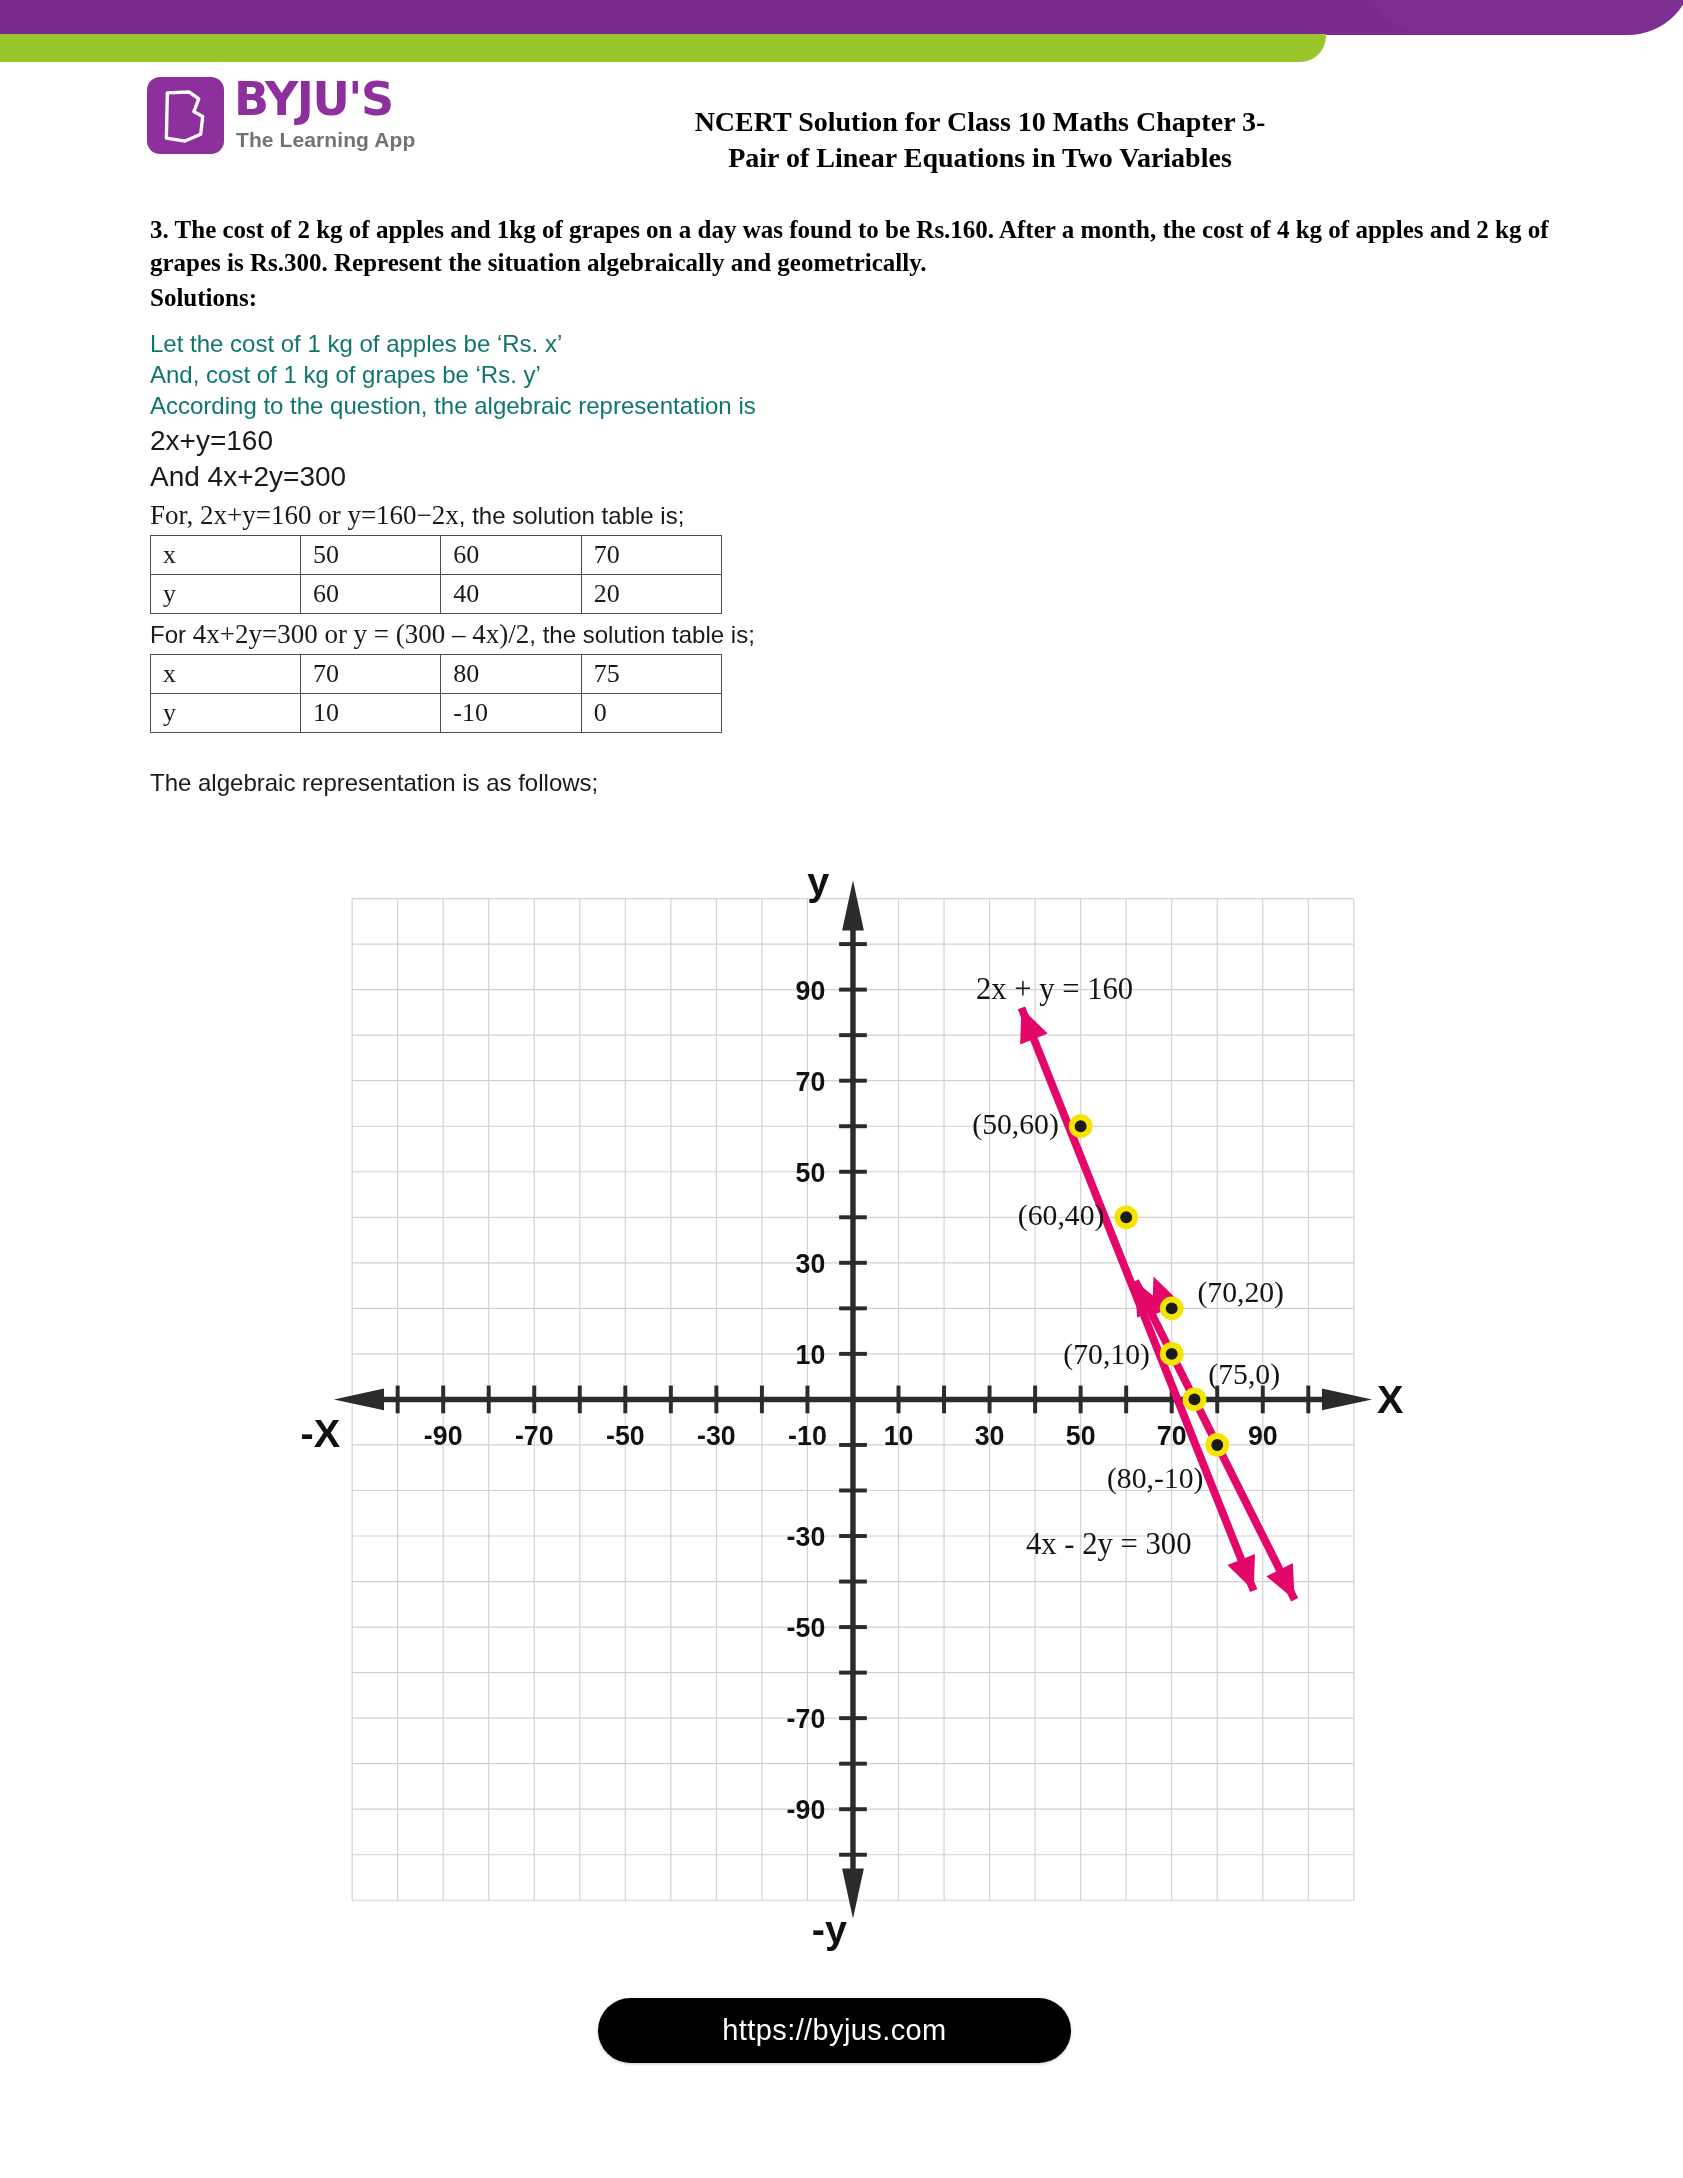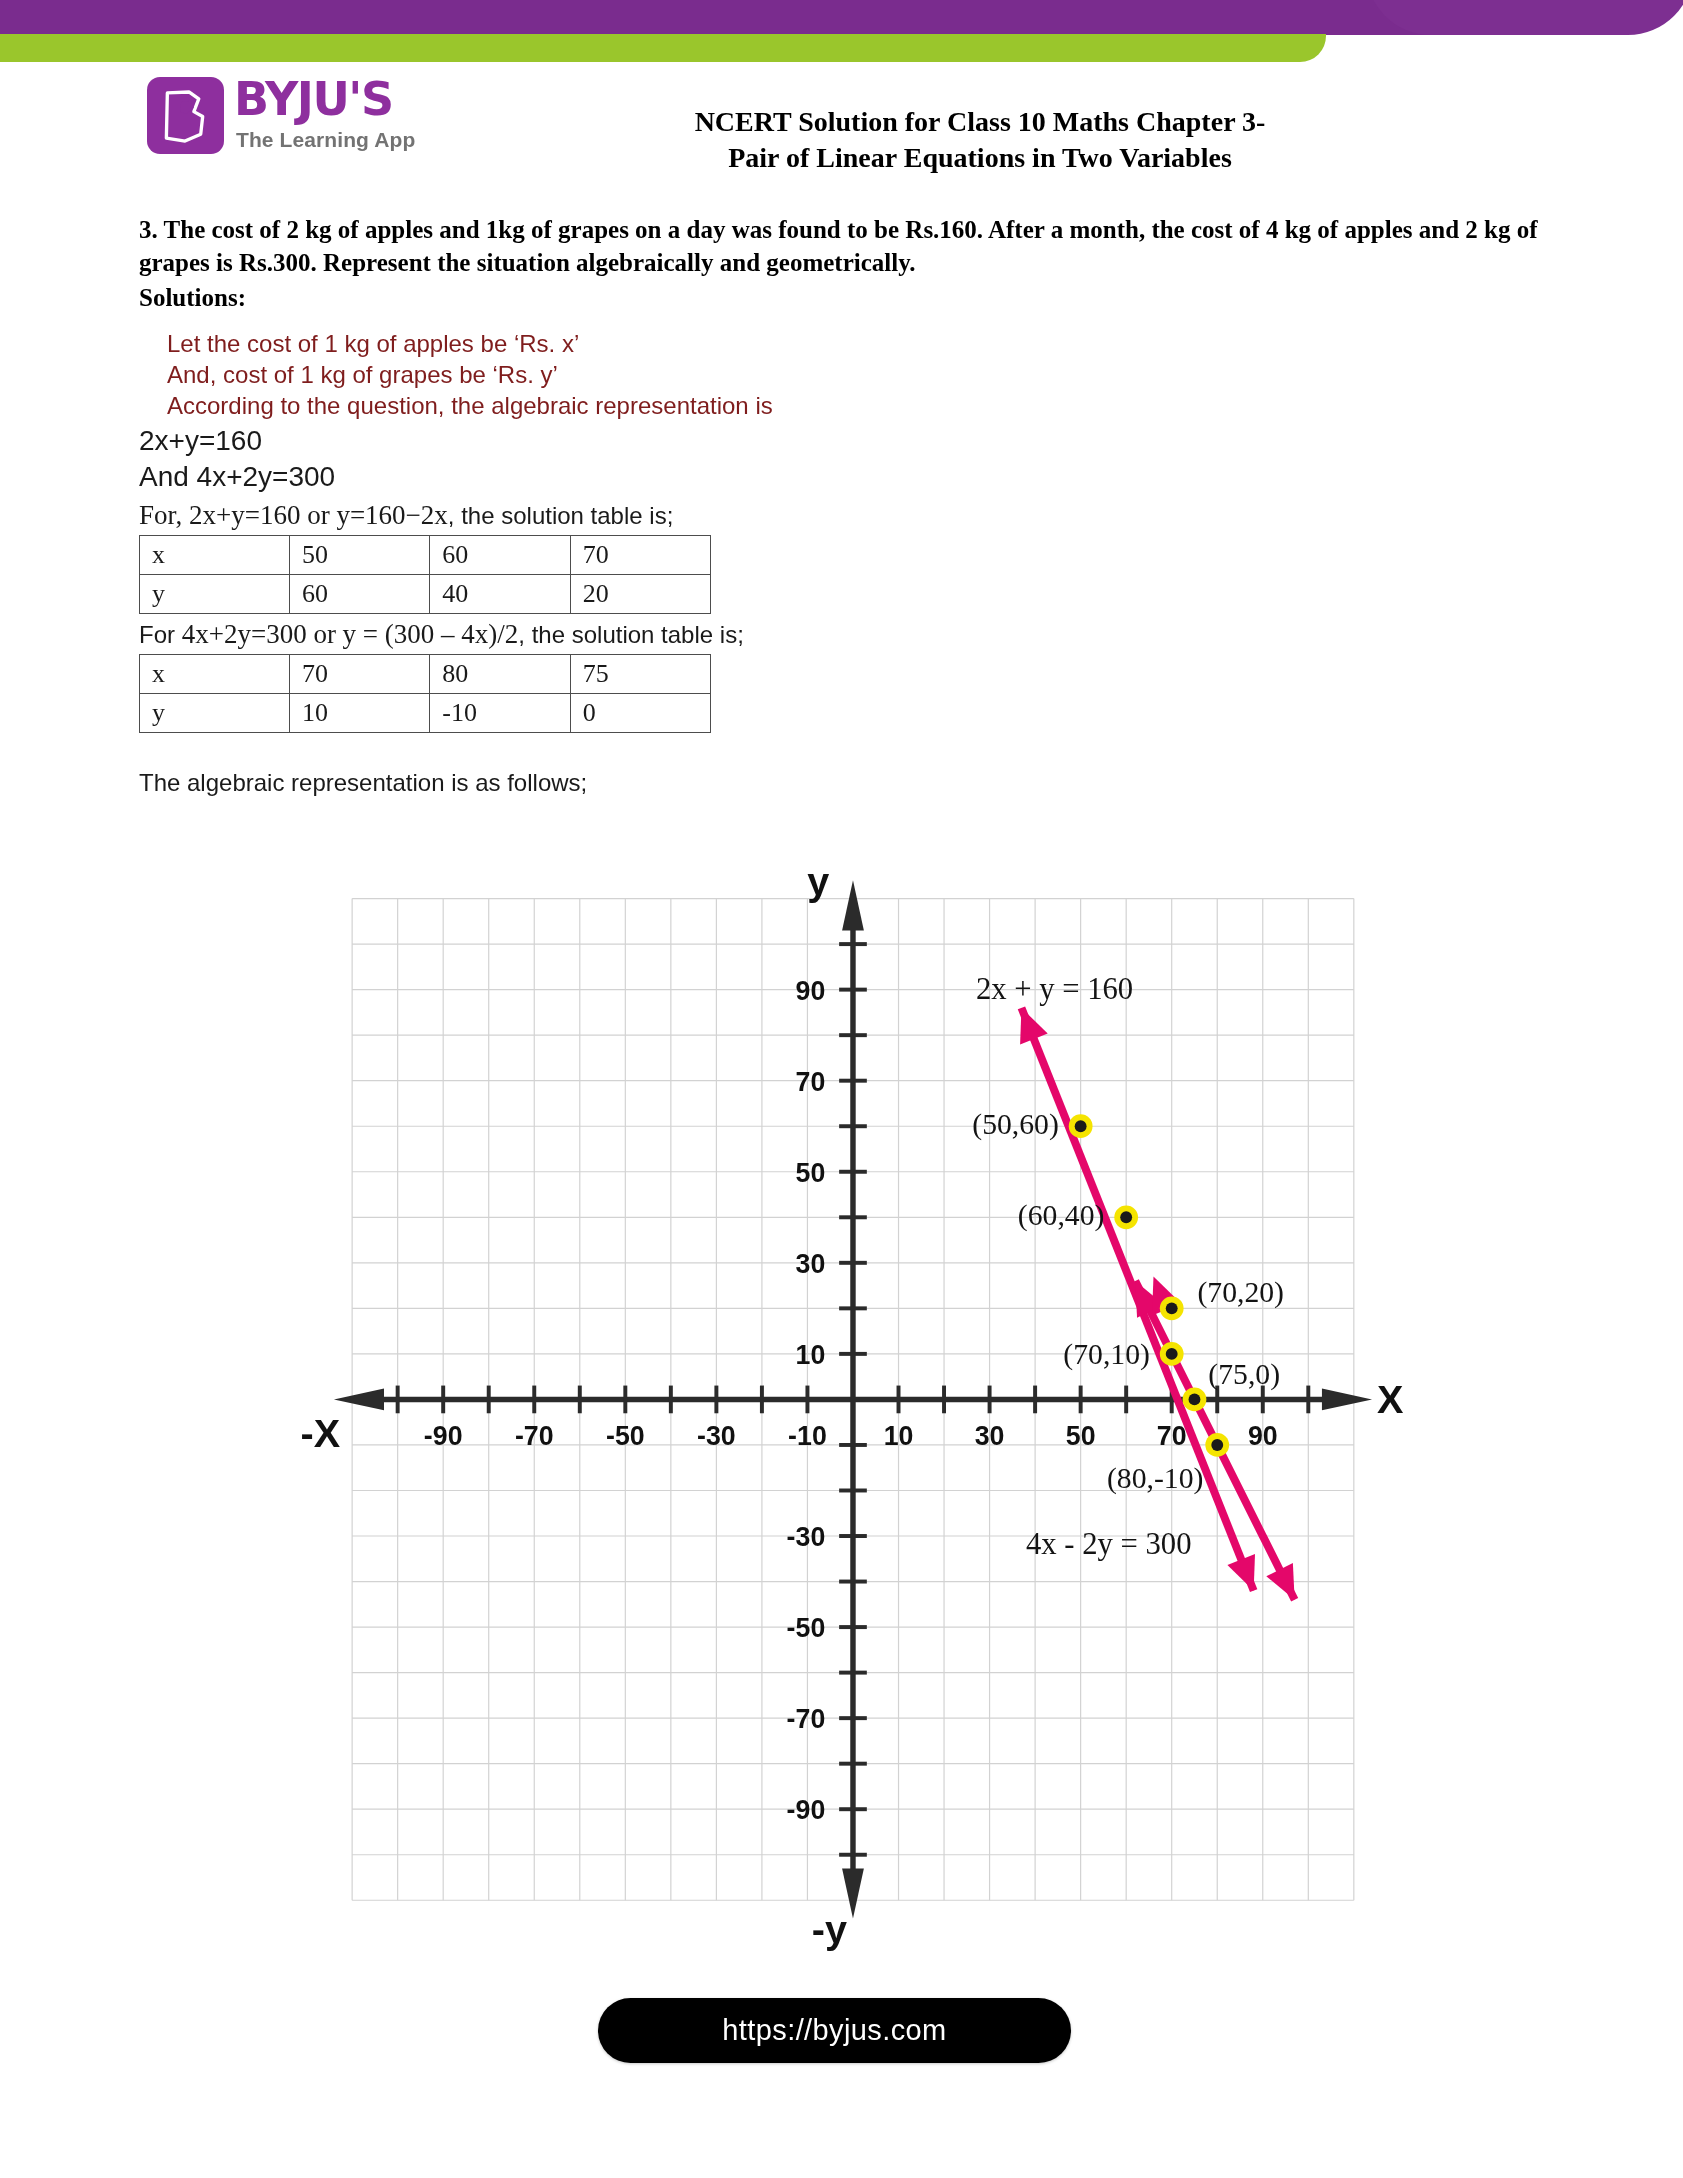"3. The cost of 2" .content { left: 139px -> 150px }
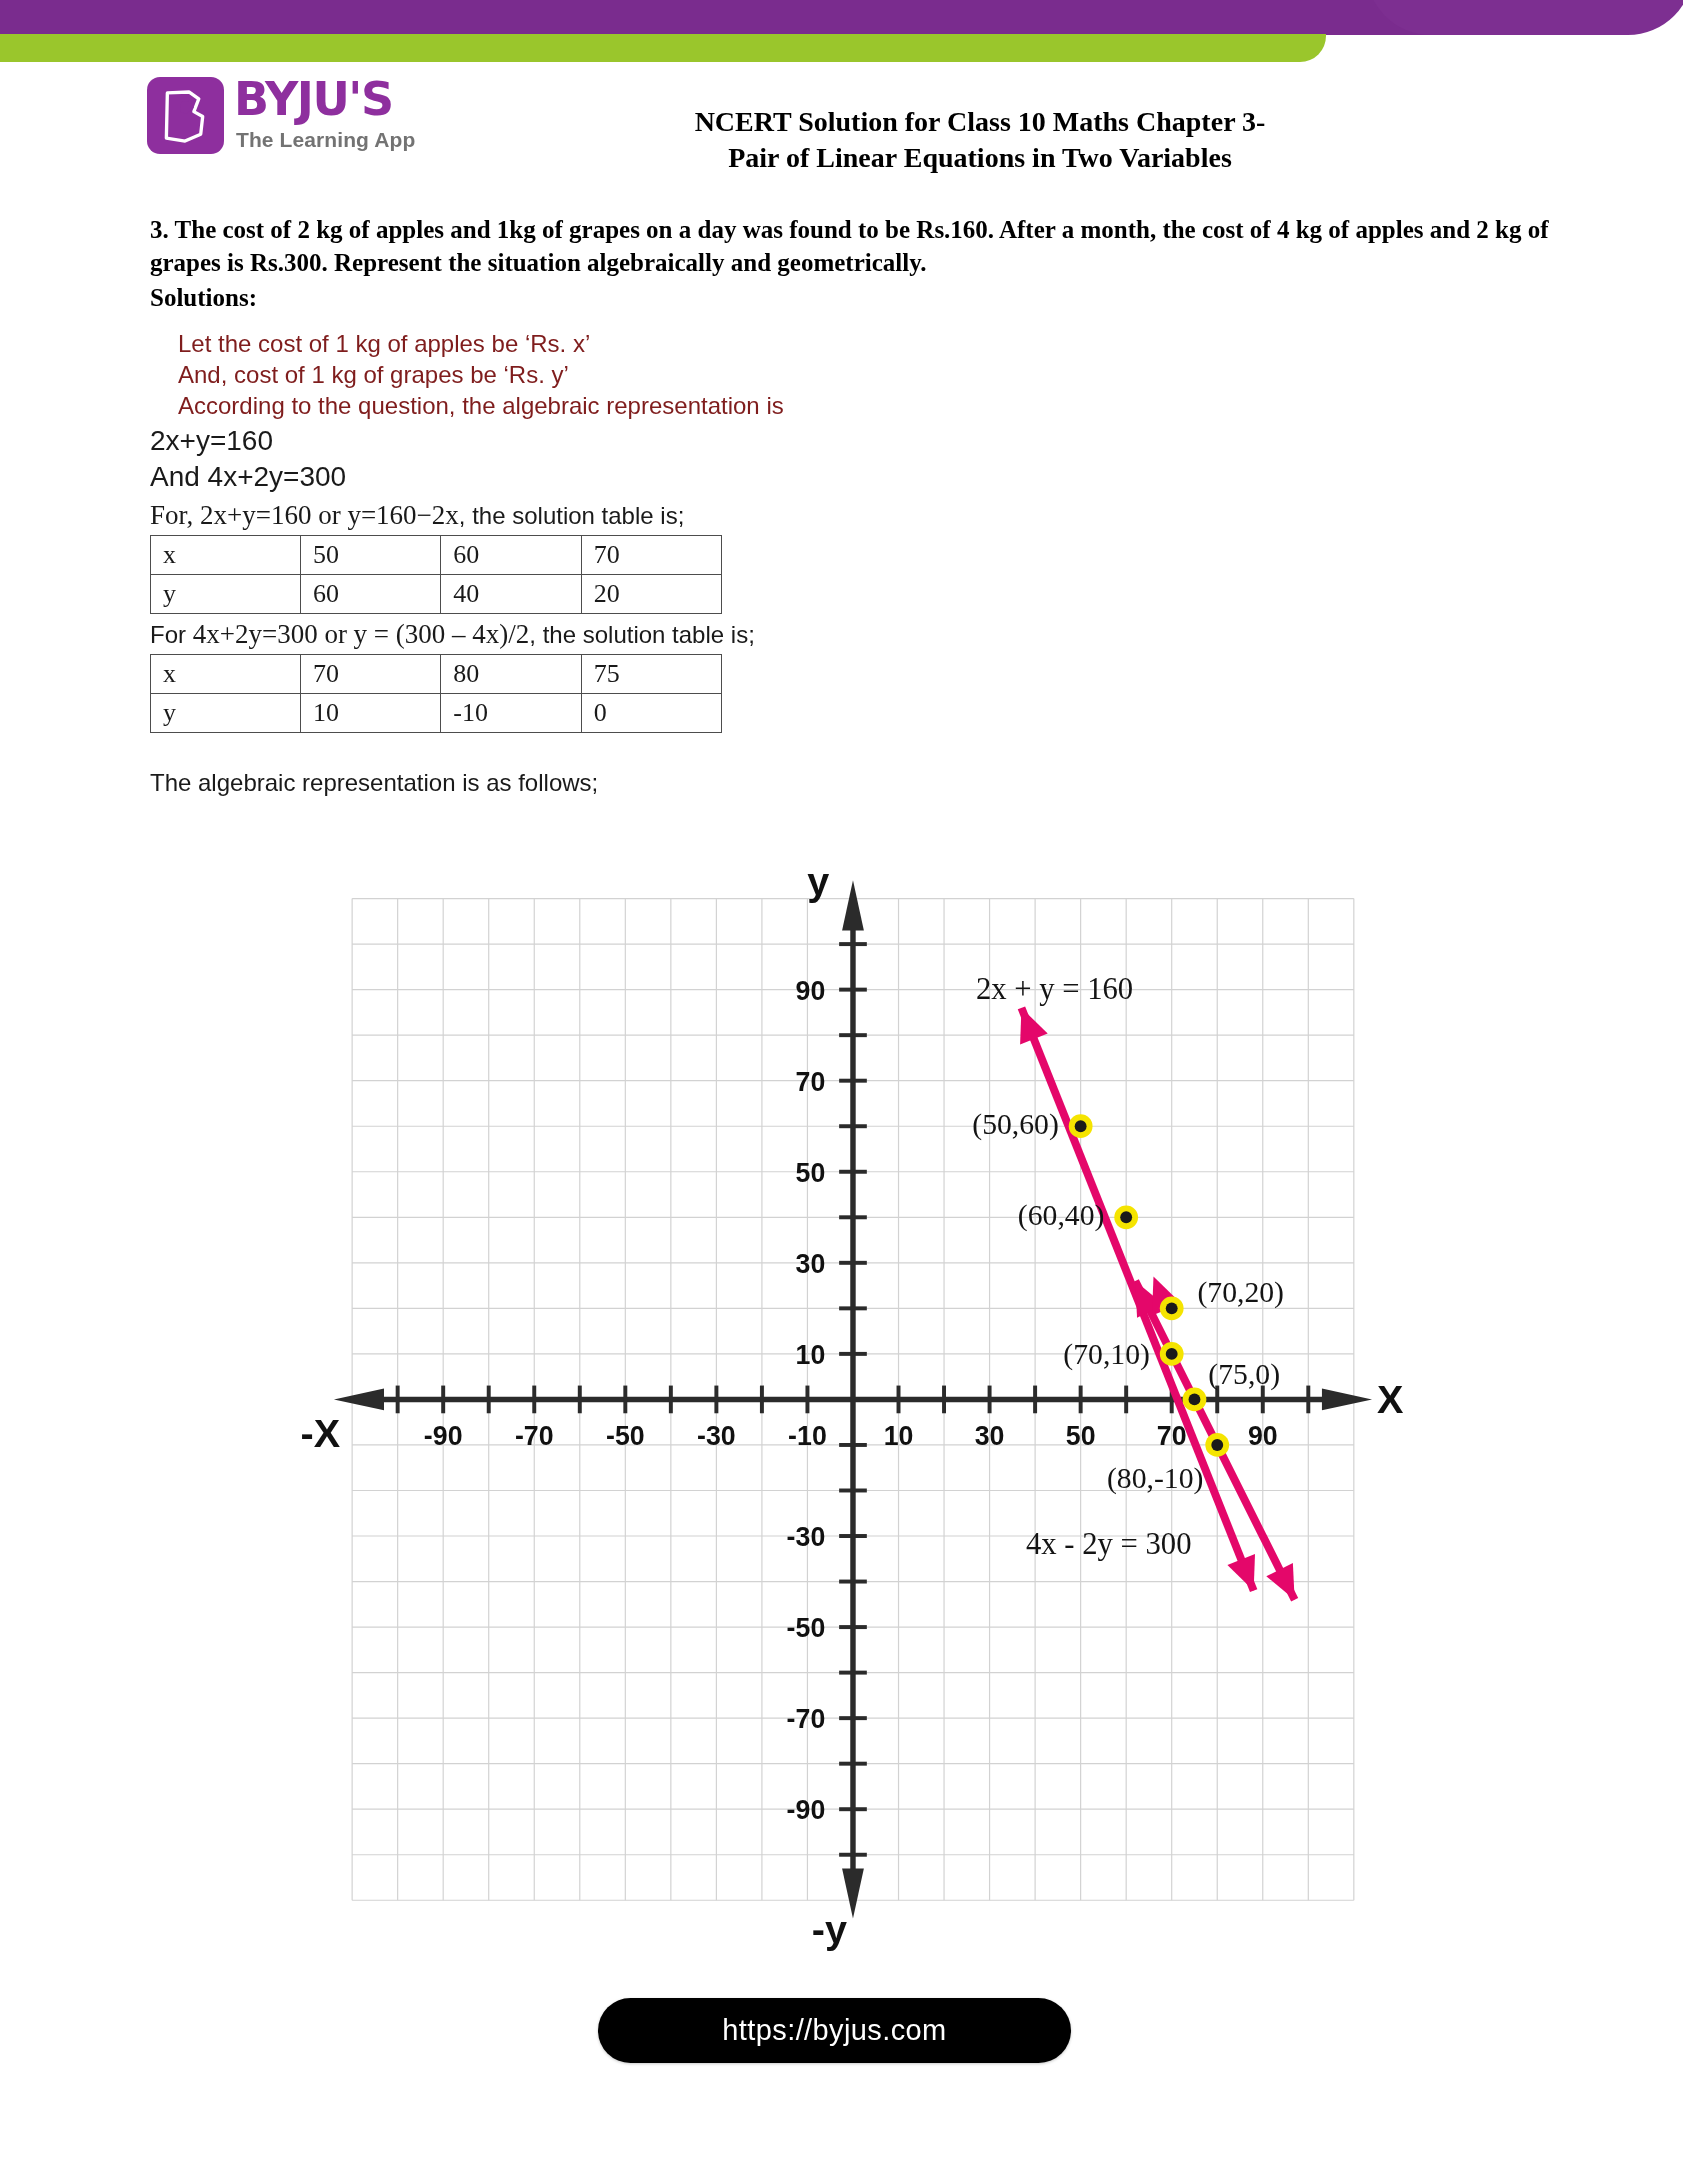"Let the cost of 1" .sans-line { color: #7f1d1d -> #0f766e; margin-left: 28px -> none }
